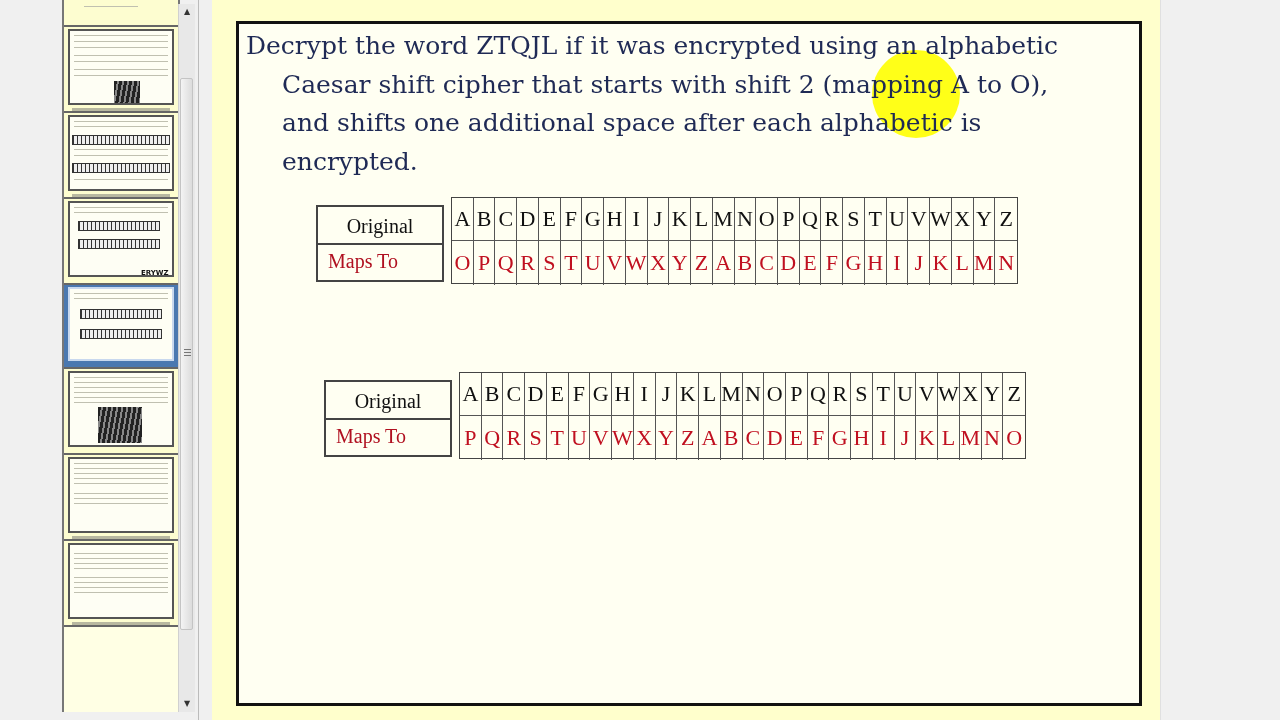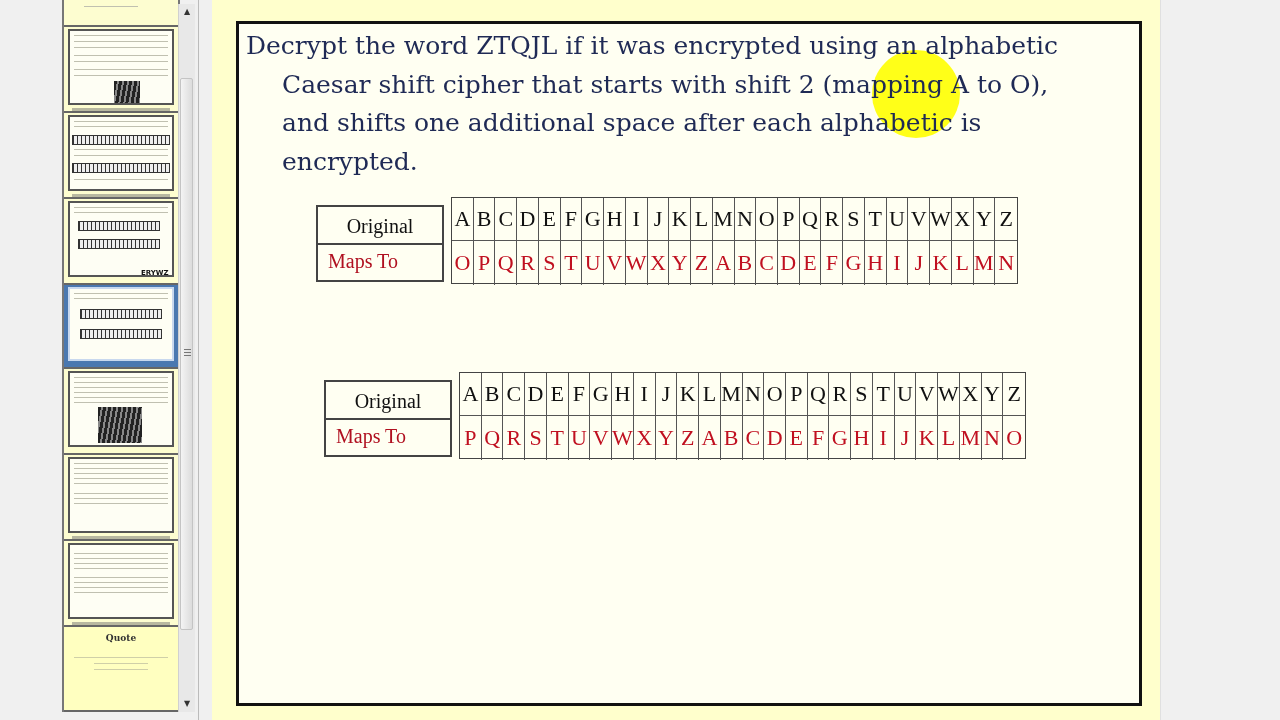"Quote" div.thumb { html: <div> <div>Quote</div> <div></div> <div></div> <div></div> </div> -> none }
